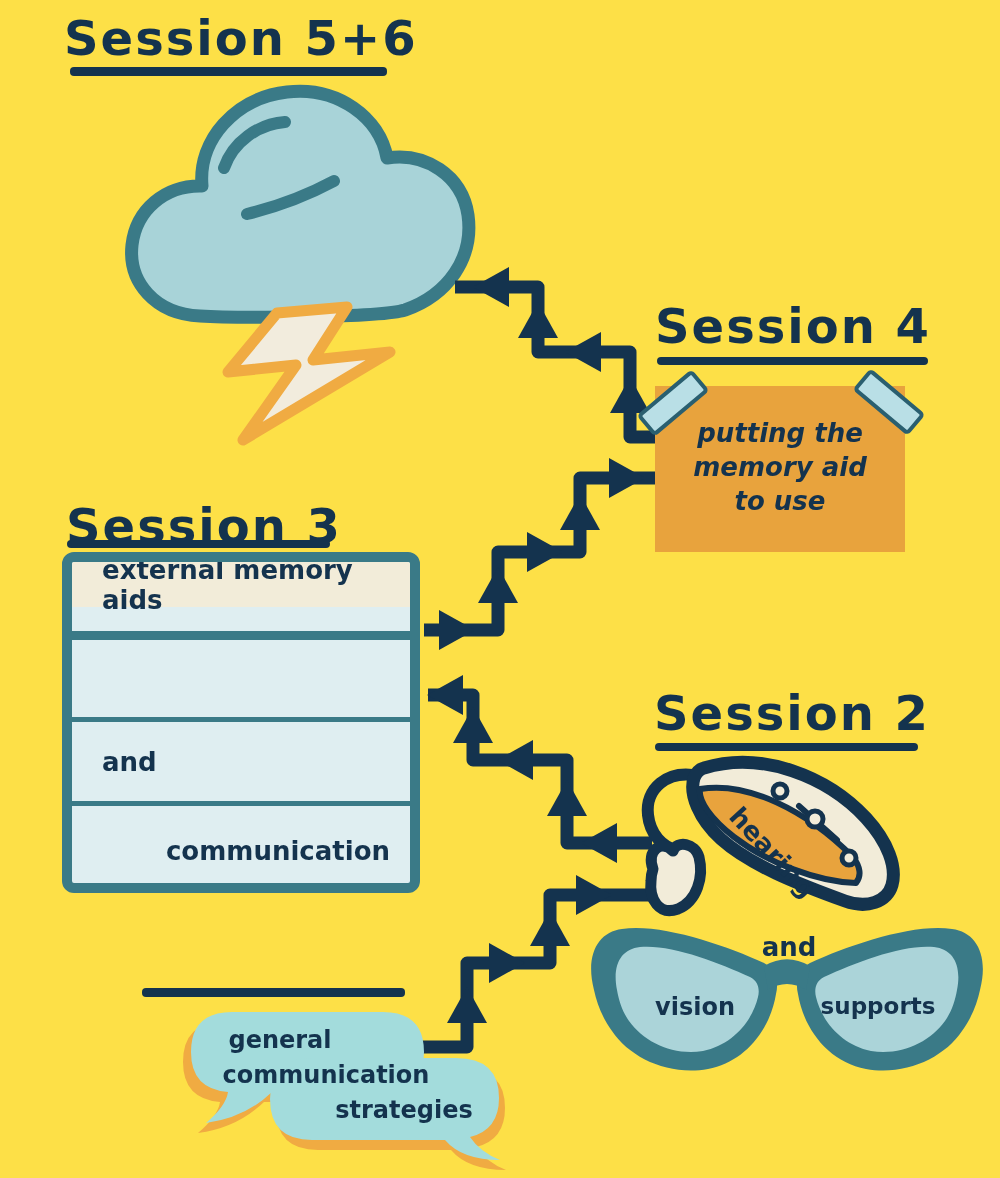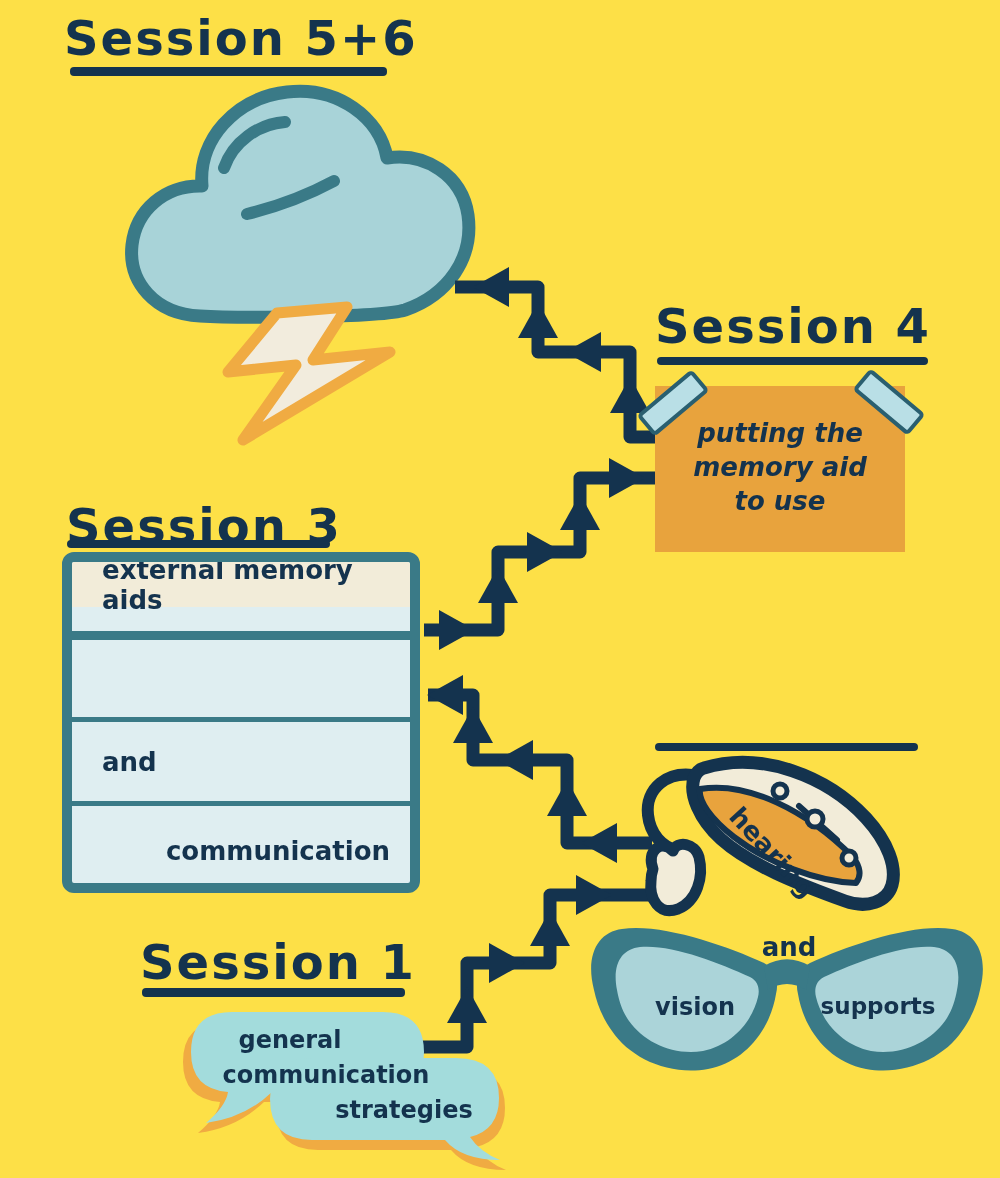"Session 2" div.txt { html: none -> <div>Session 2</div> }
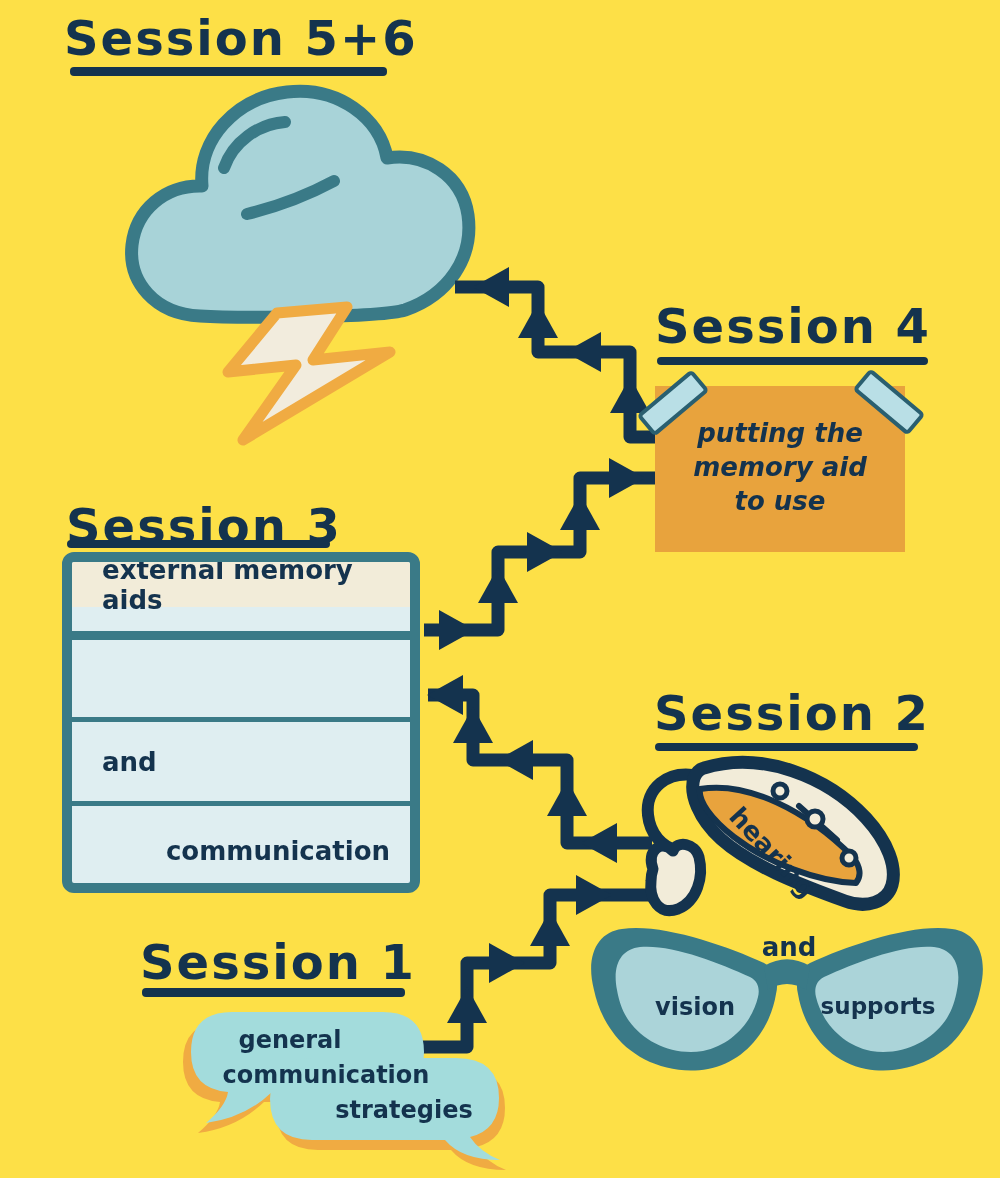"Session 1" div.txt { html: <div>Session 1</div> -> none }
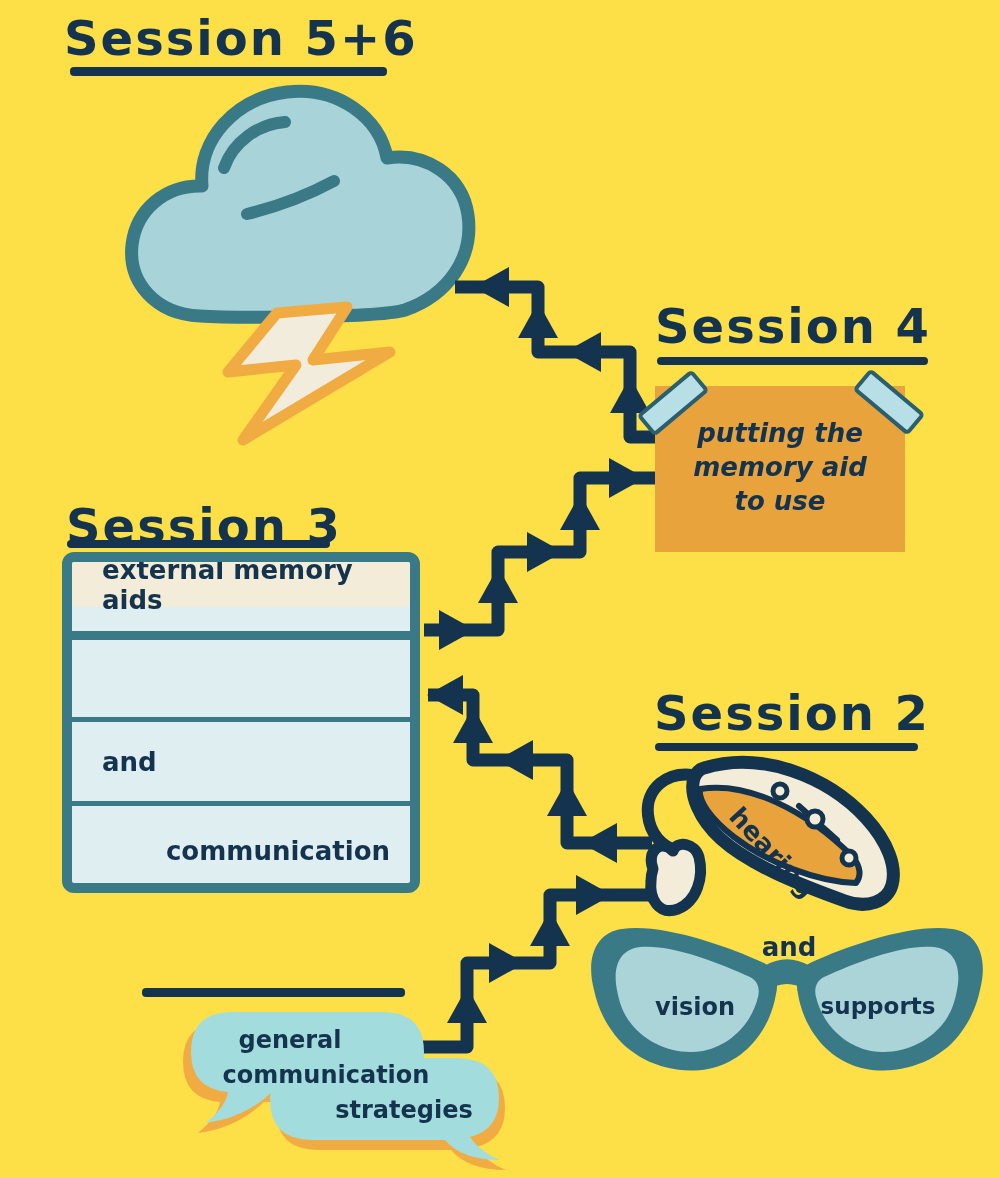"general" div.txt { margin-left: 10px -> none }
